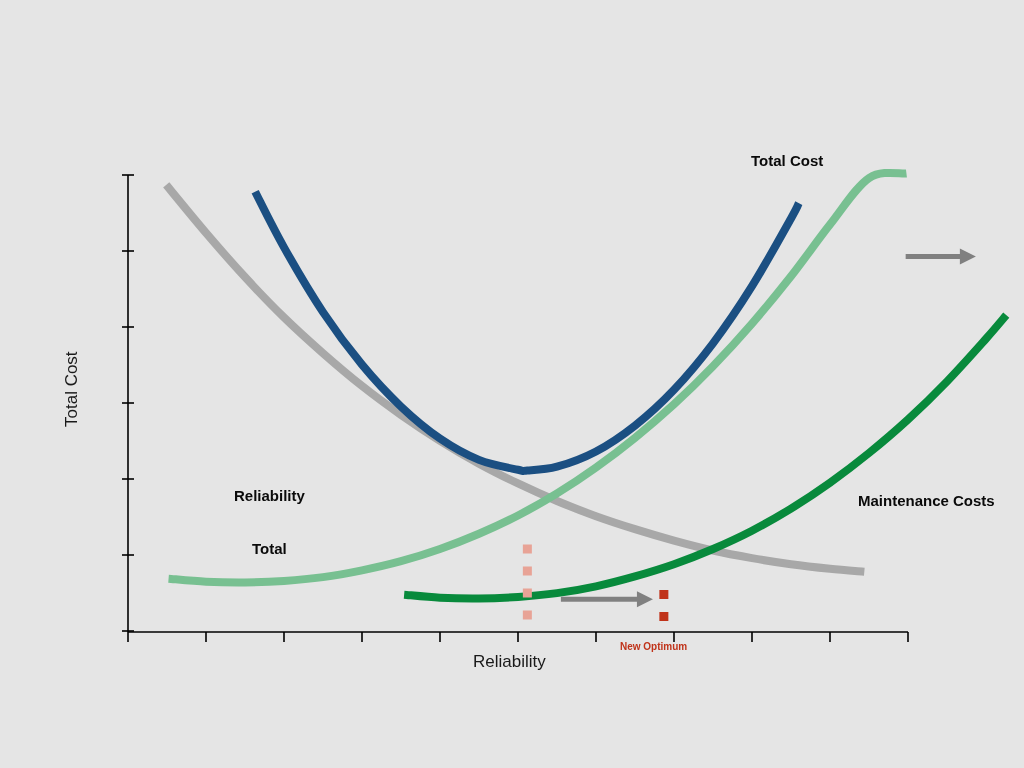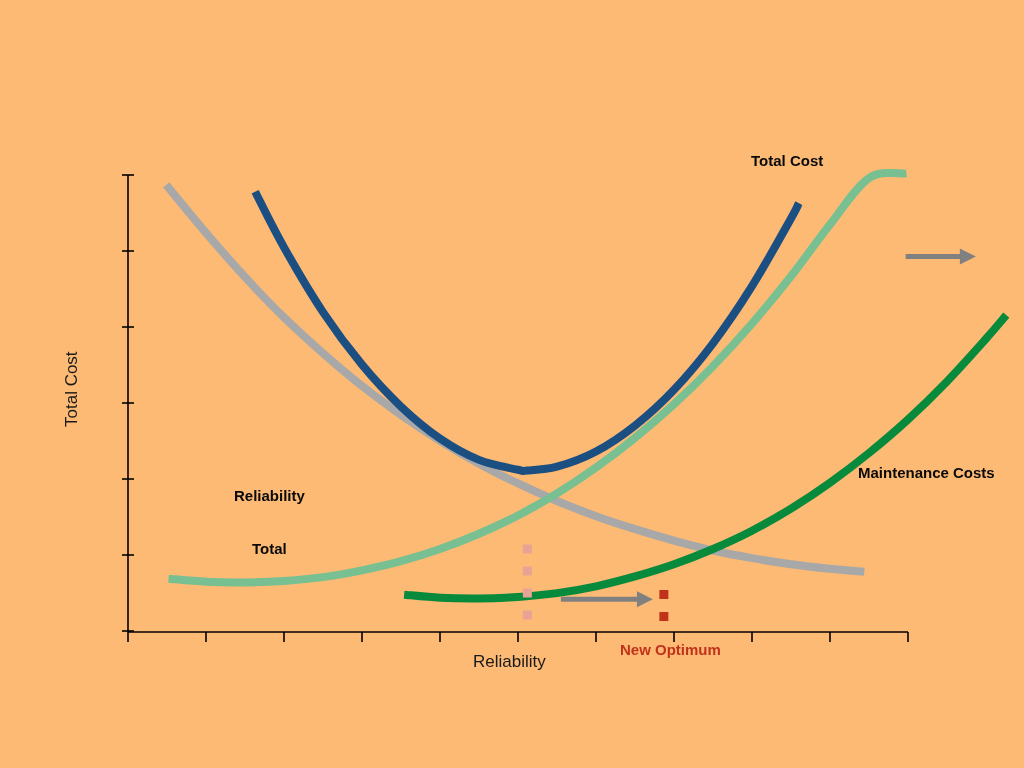"Total Cost" #chart-root { background: #fdba74 -> #e5e5e5 }
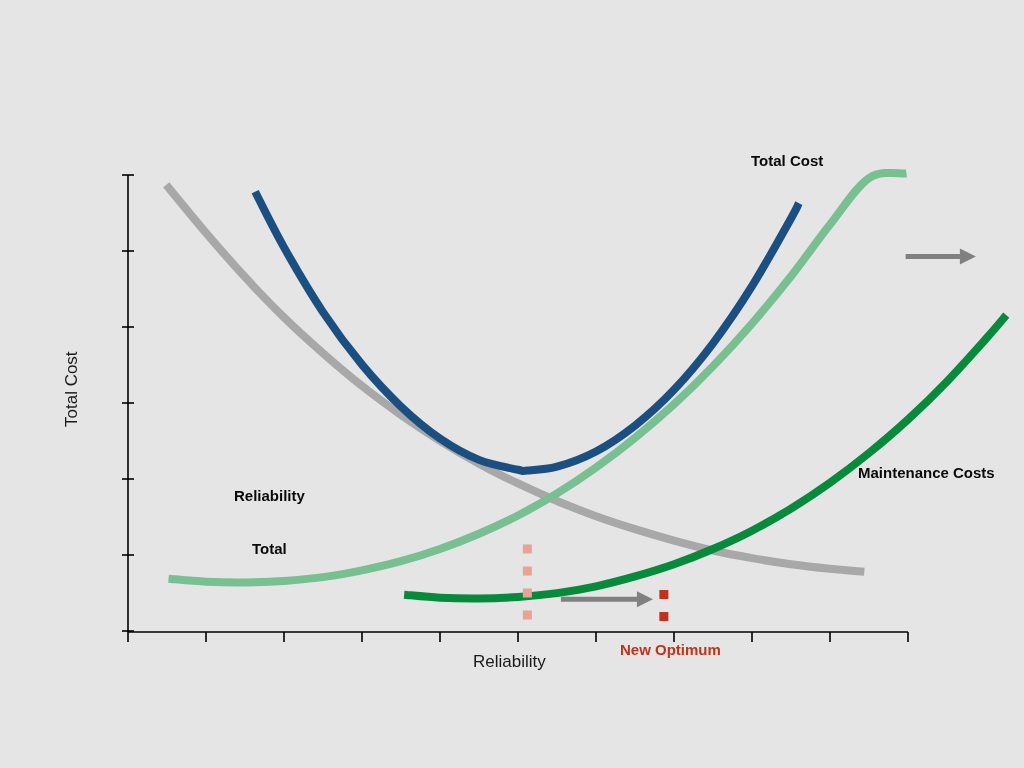"Maintenance Costs" #label-maintenance-costs { top: 464px -> 492px }
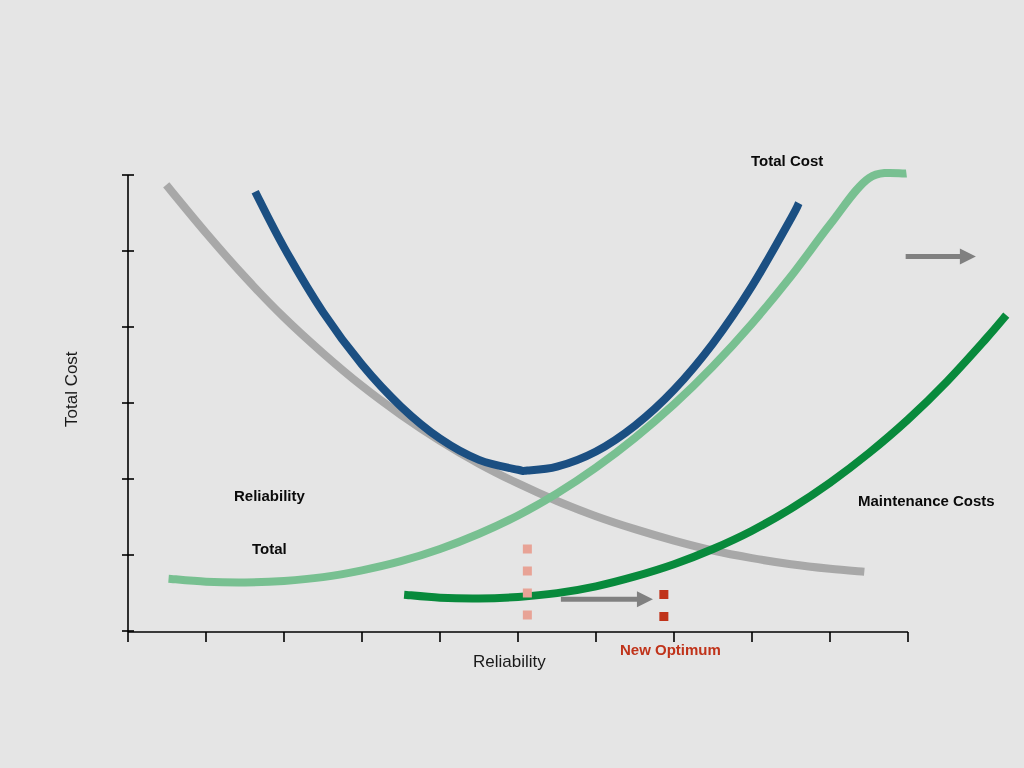"New Optimum" .lbl-annot { font-size: 15px -> 10px }
